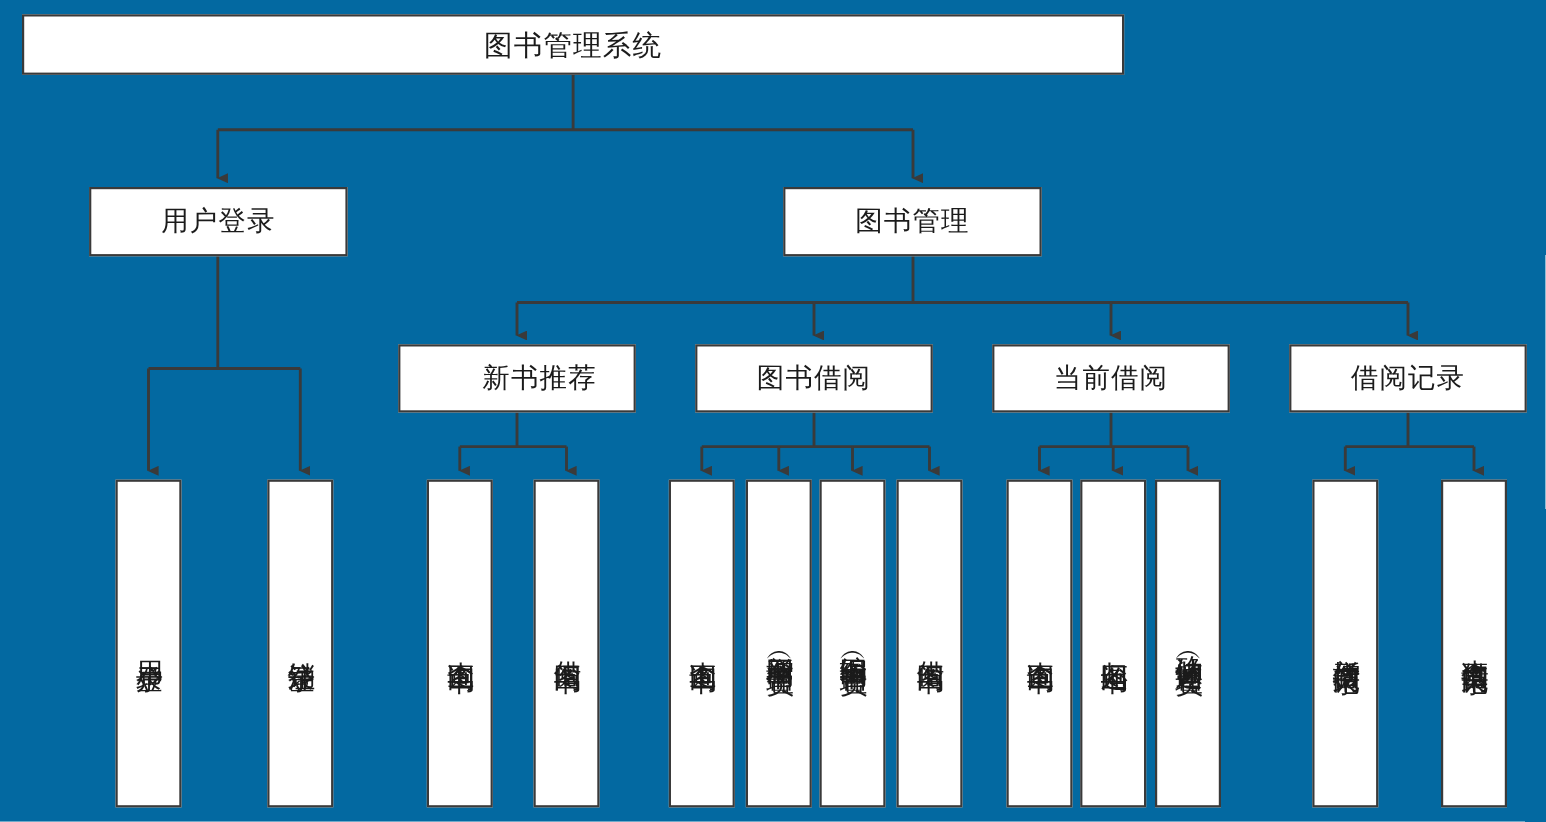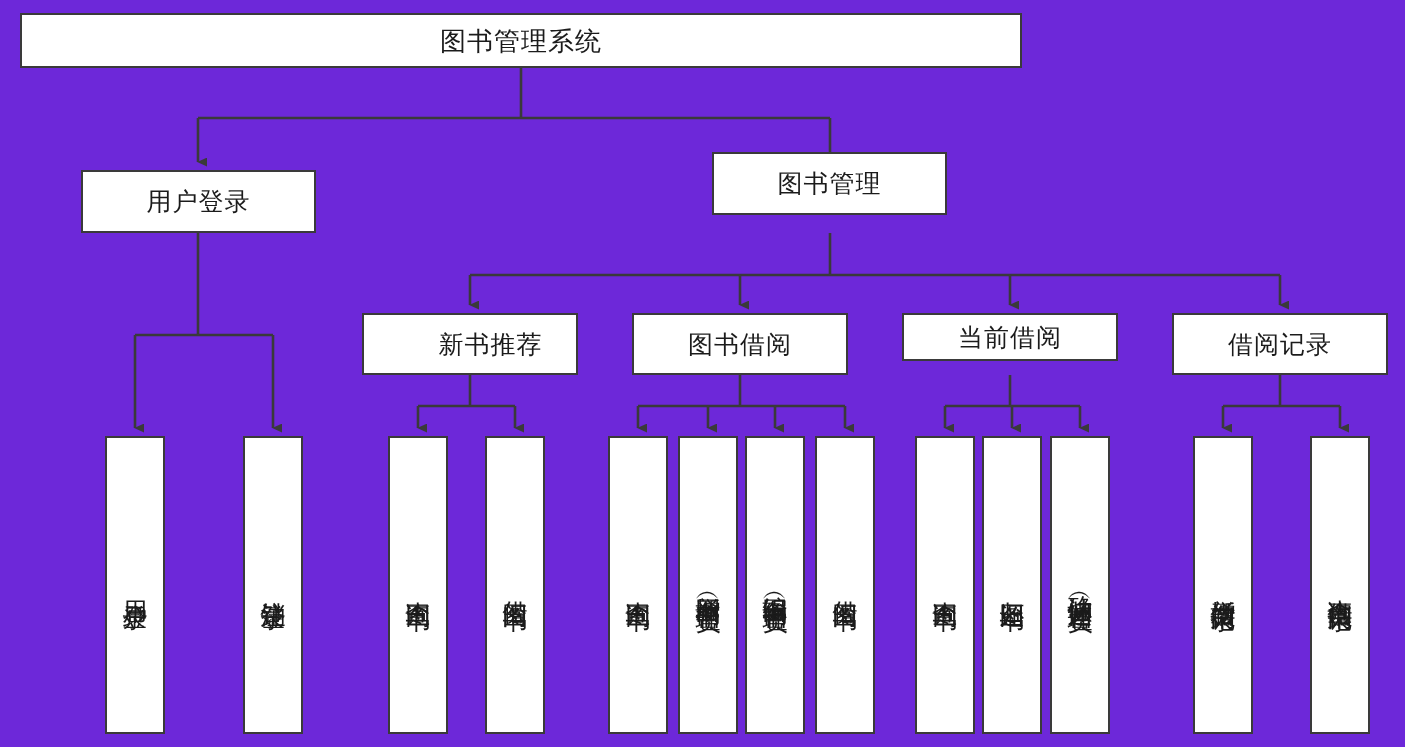"图书管理系统" #canvas { background: #6d28d9 -> #0369a1 }
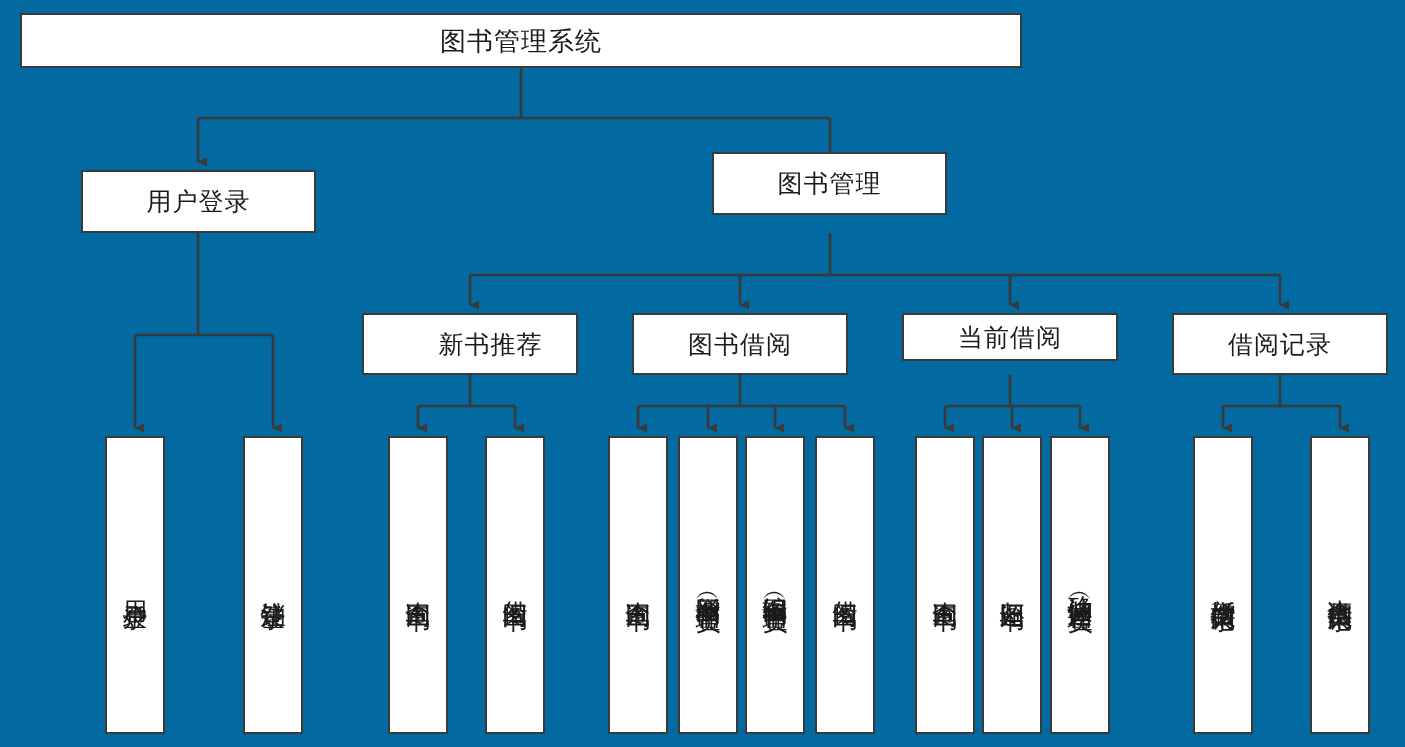"图书管理" div.node { top: 152px -> 170px }
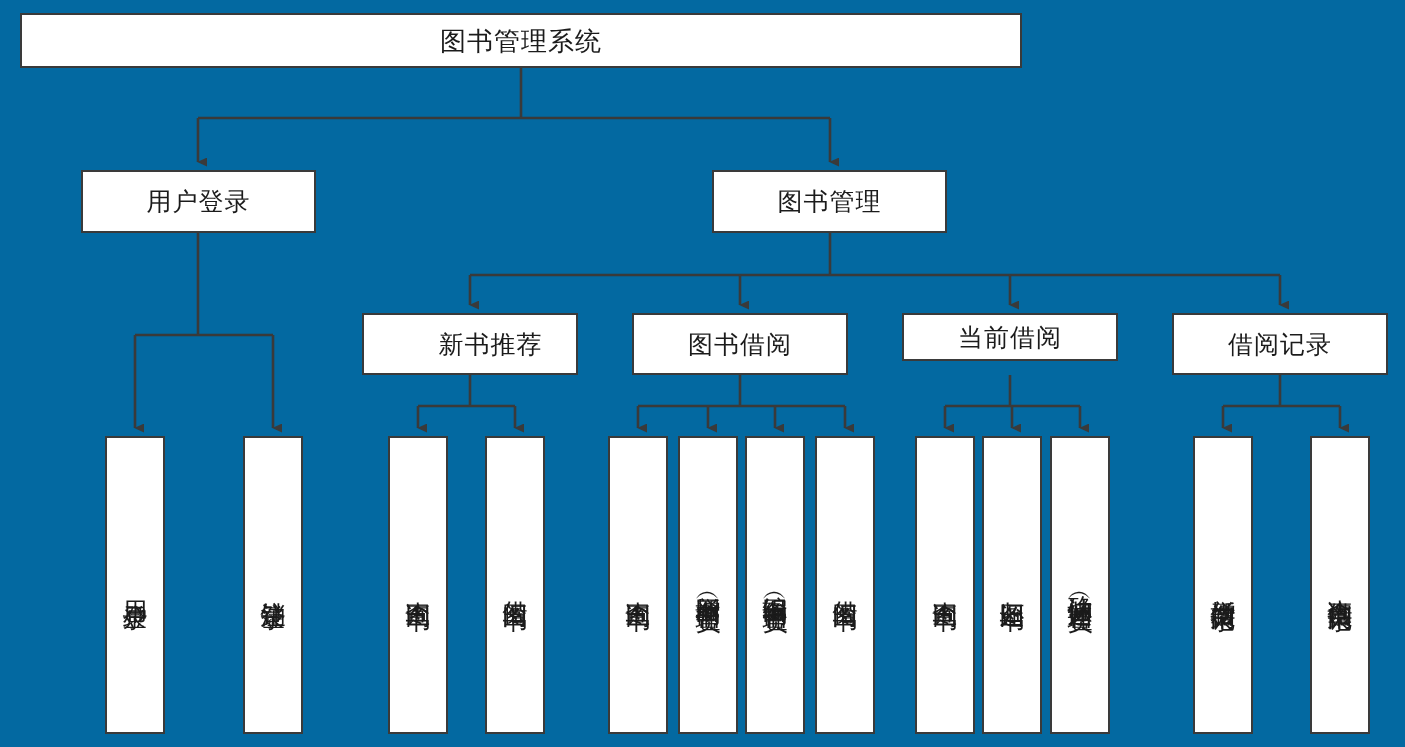"当前借阅" div.node { height: 48px -> 62px }
